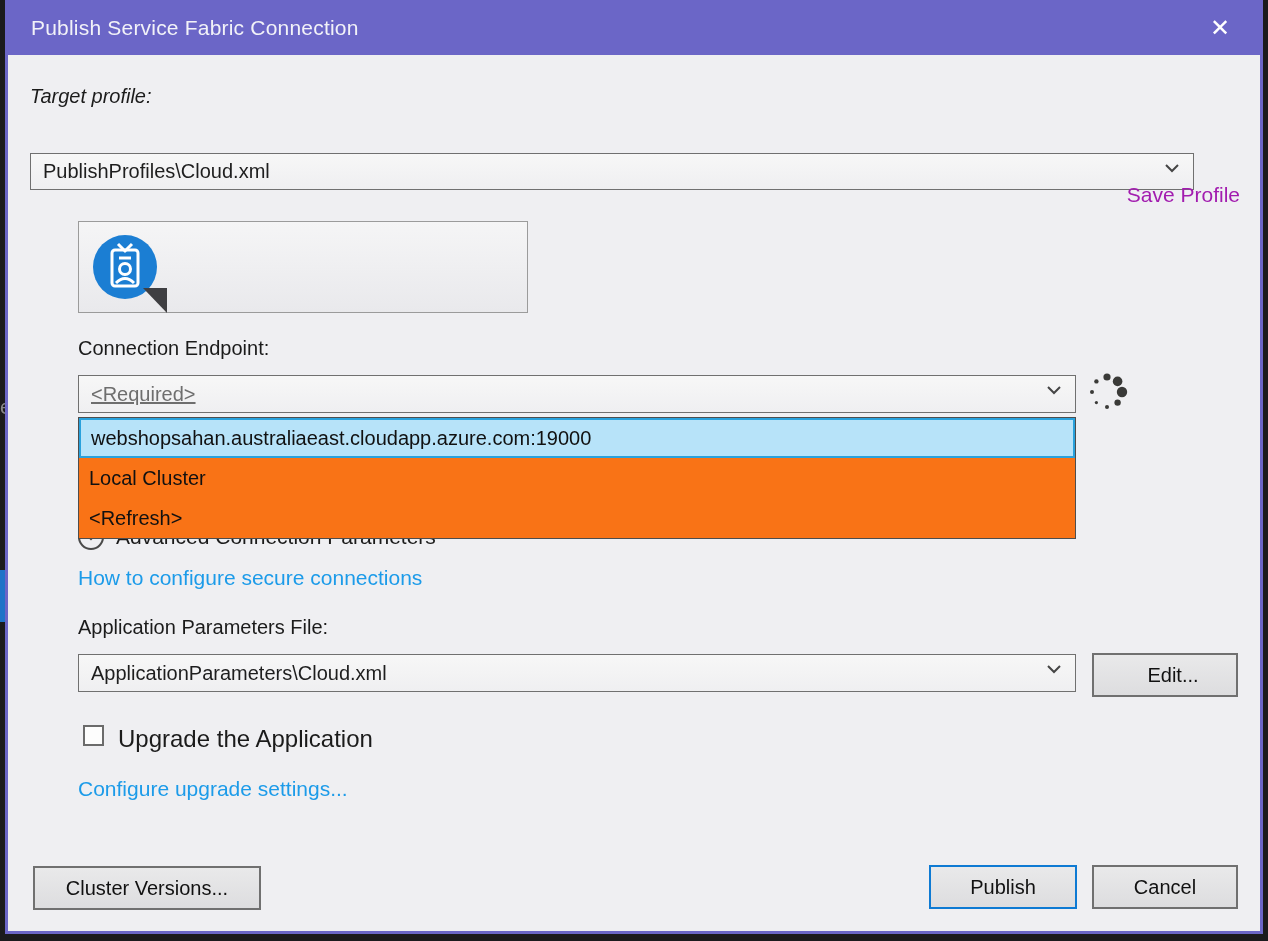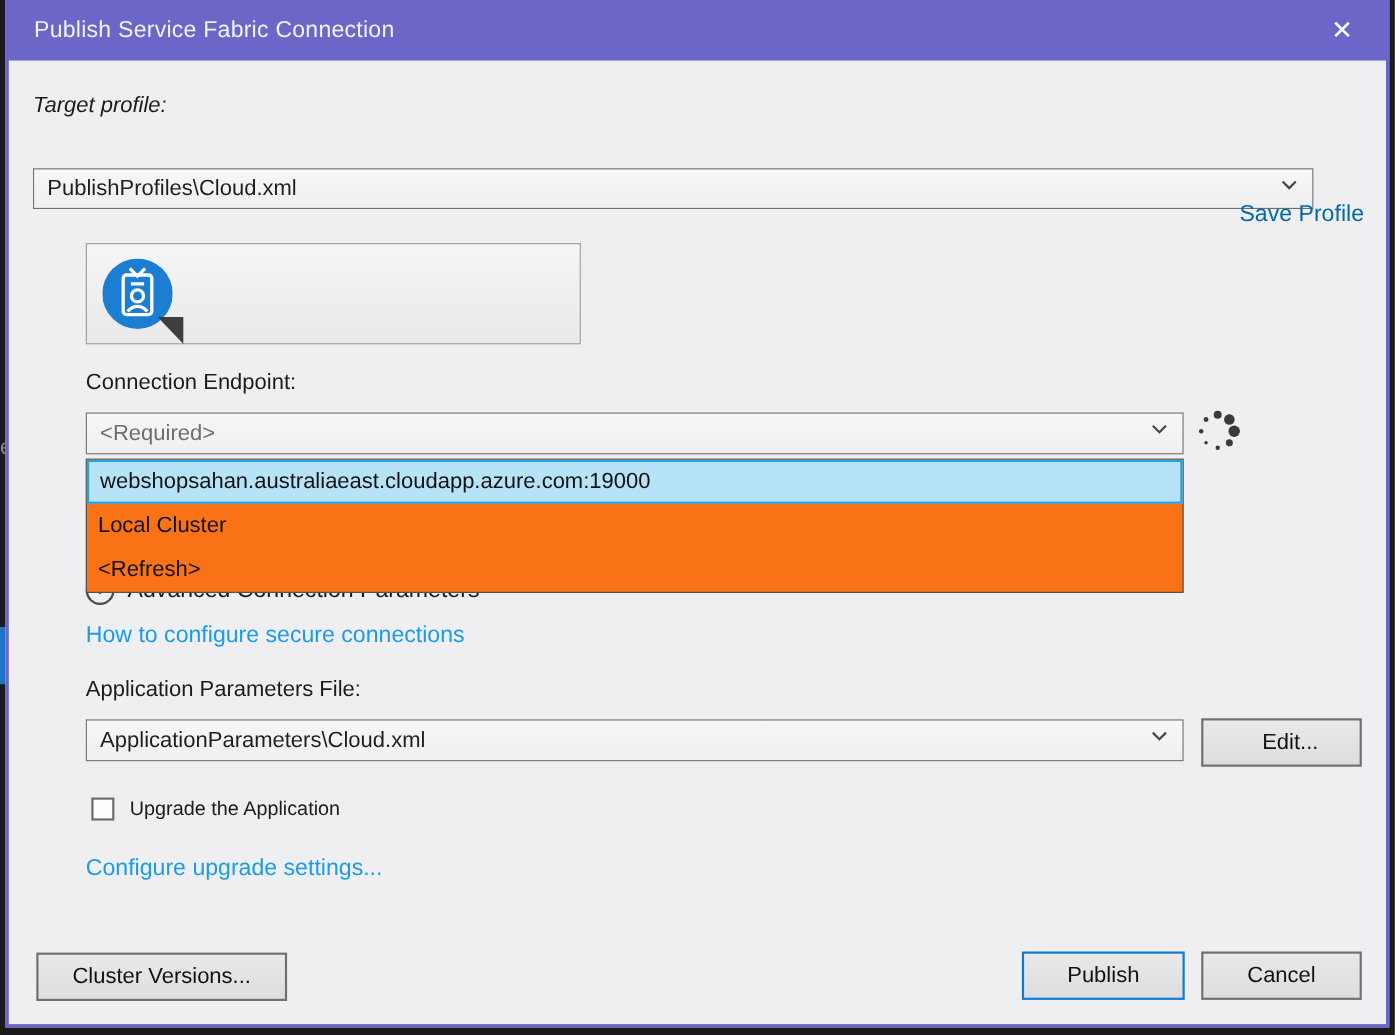"Save Profile" .save-profile { color: #0369a1 -> #a21caf }
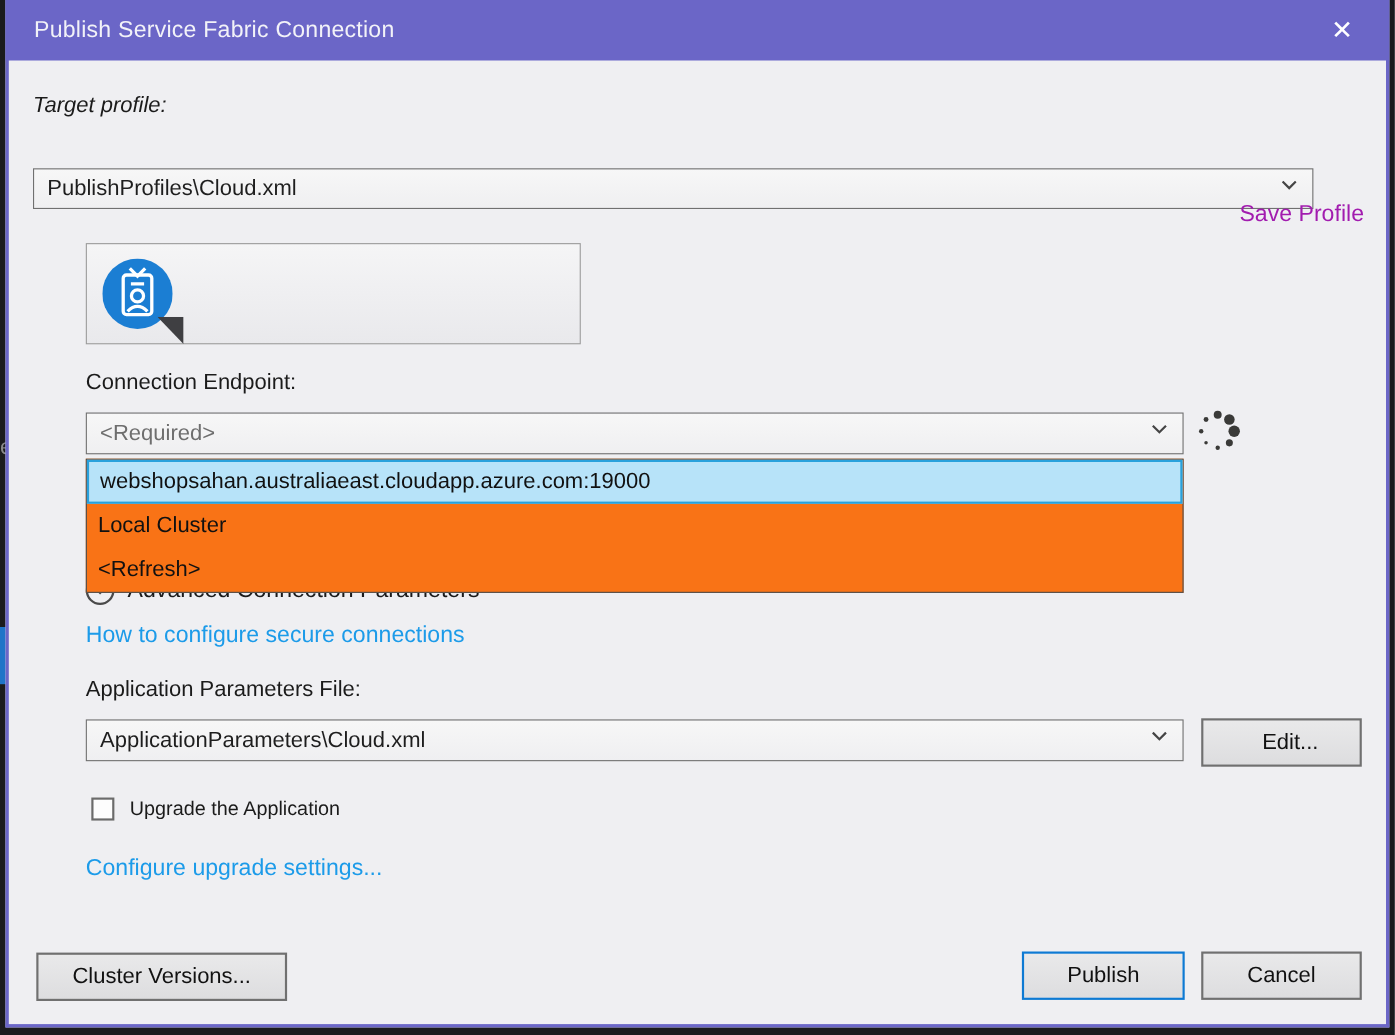"<Required>" .placeholder { text-decoration: none -> underline }
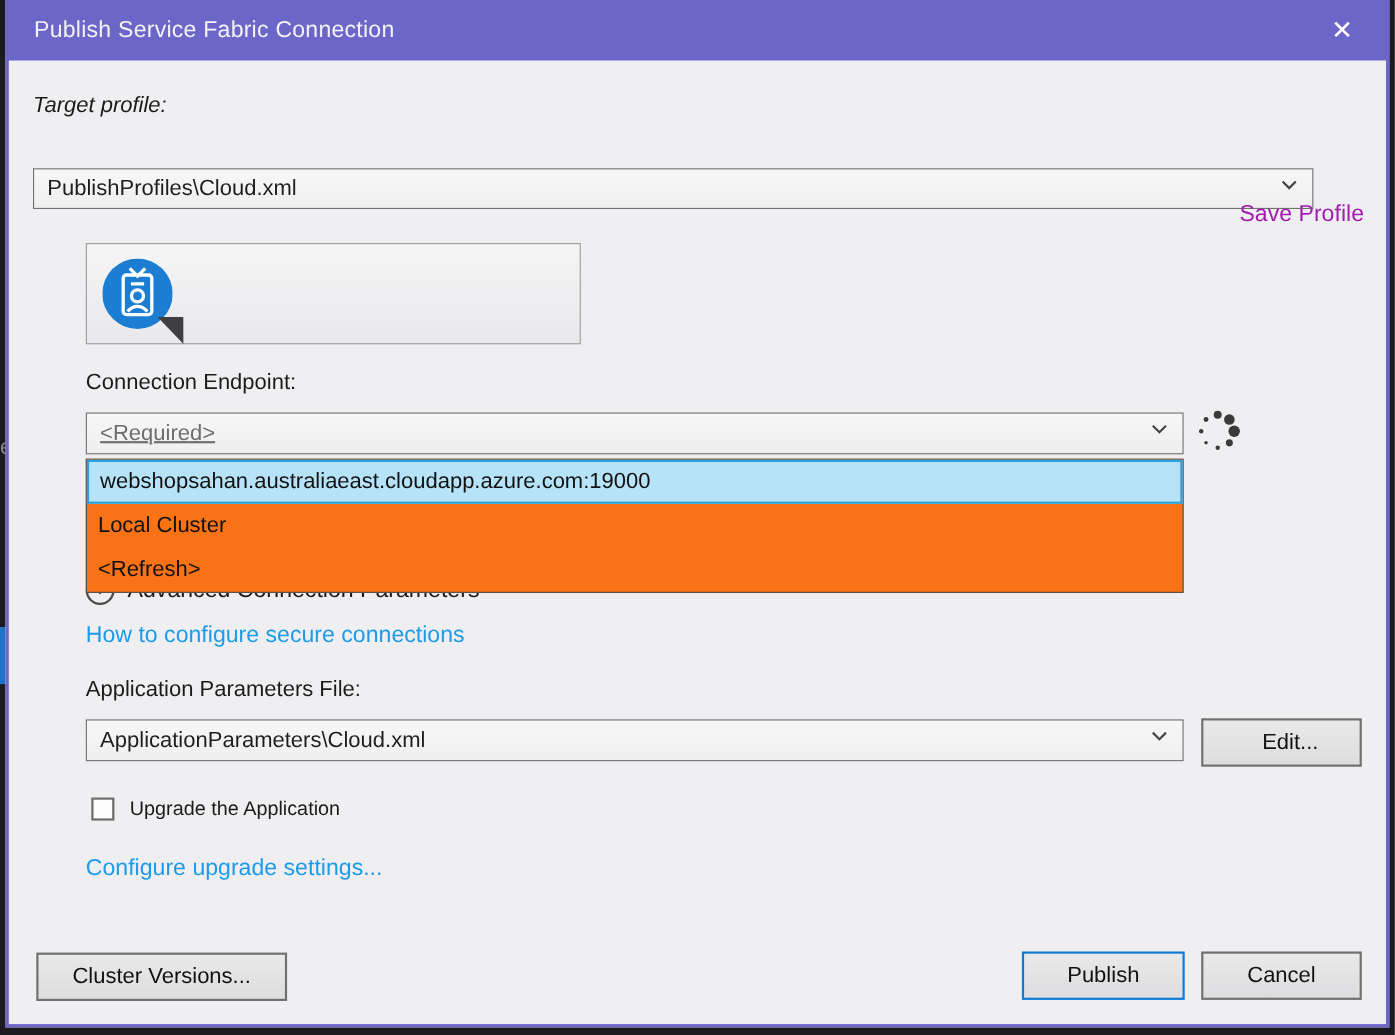"Upgrade the Application" div.label { font-size: 18px -> 24px }
